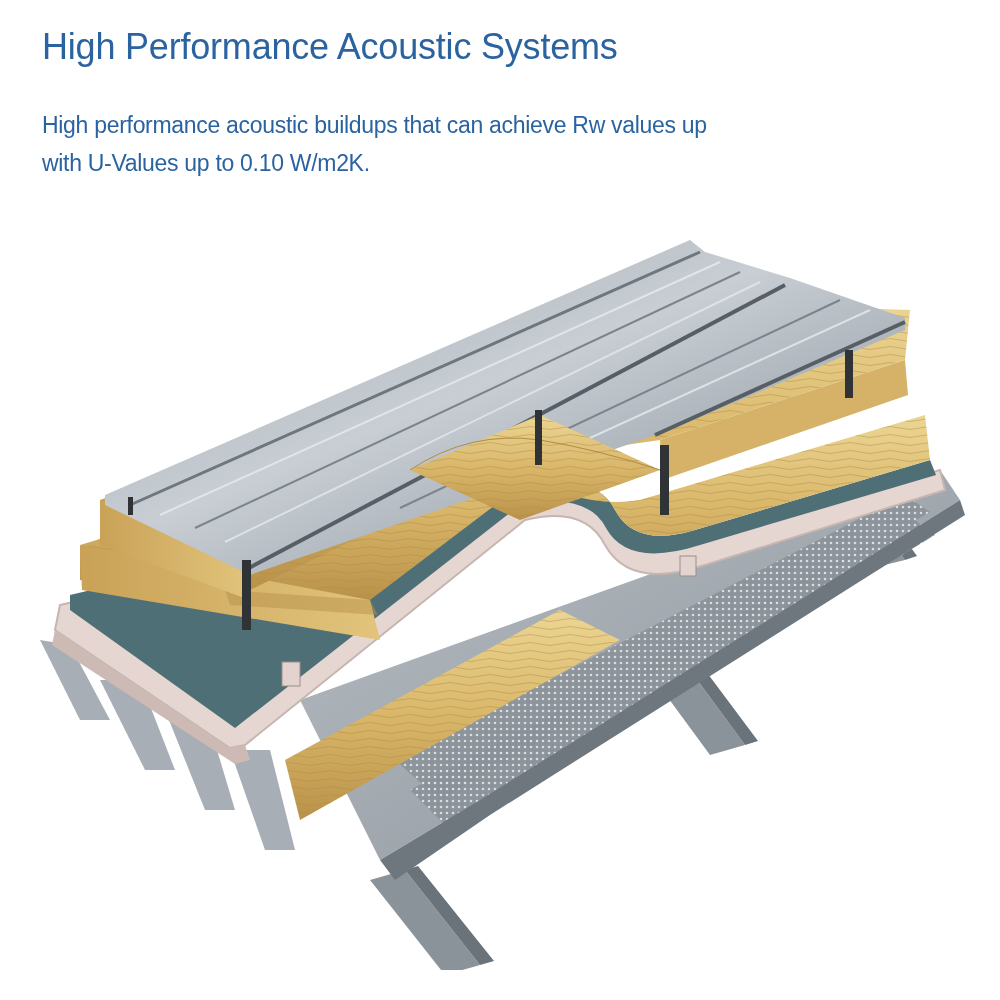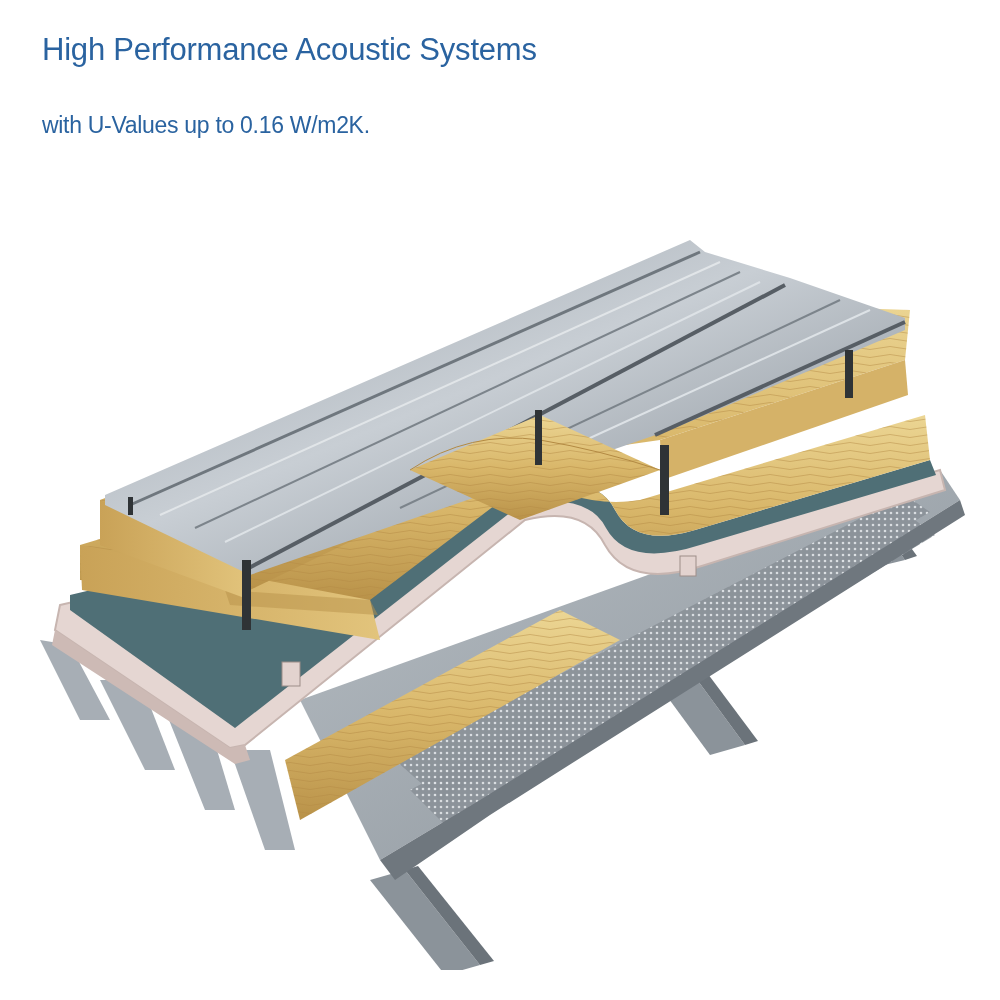"High Performance Acoustic Systems" .title { font-size: 31px -> 36px; top: 32px -> 26px }
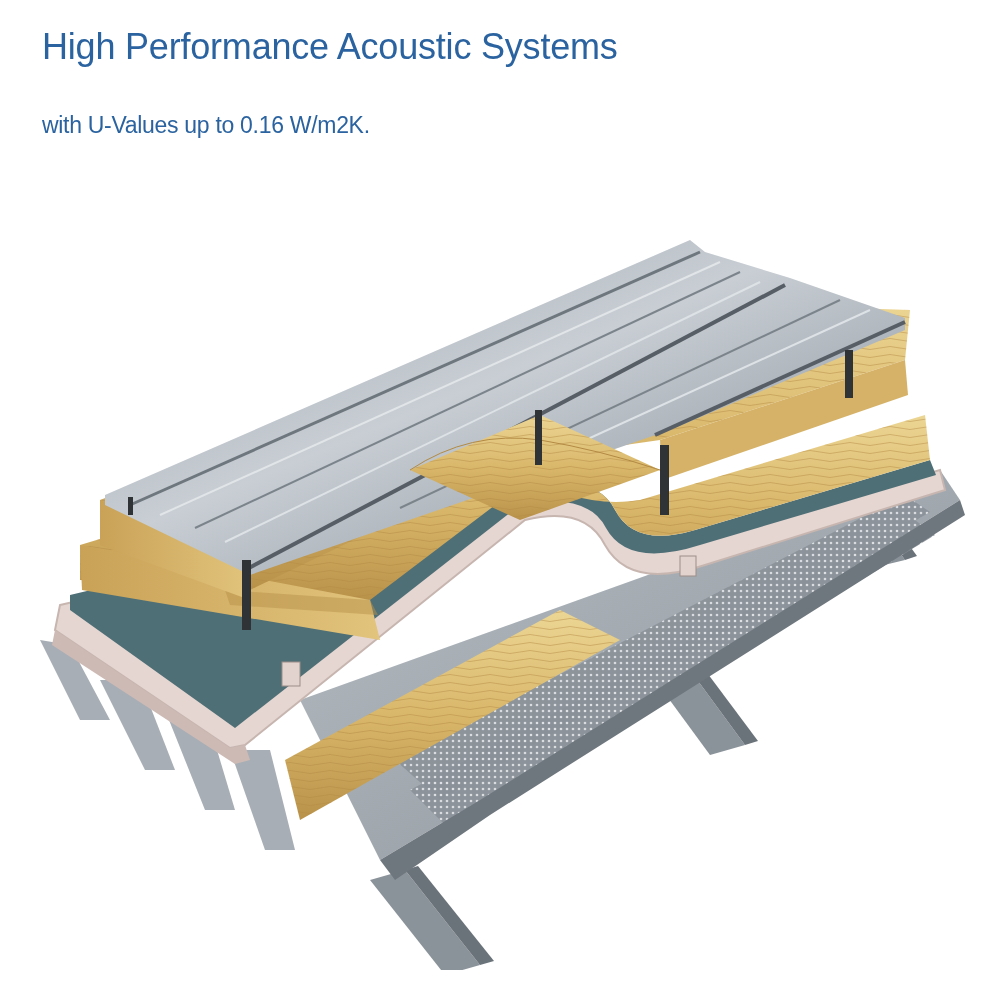"High performance acoustic buildups that" span { html: none -> <span>High performance acoustic buildups that can achieve Rw values up</span> }
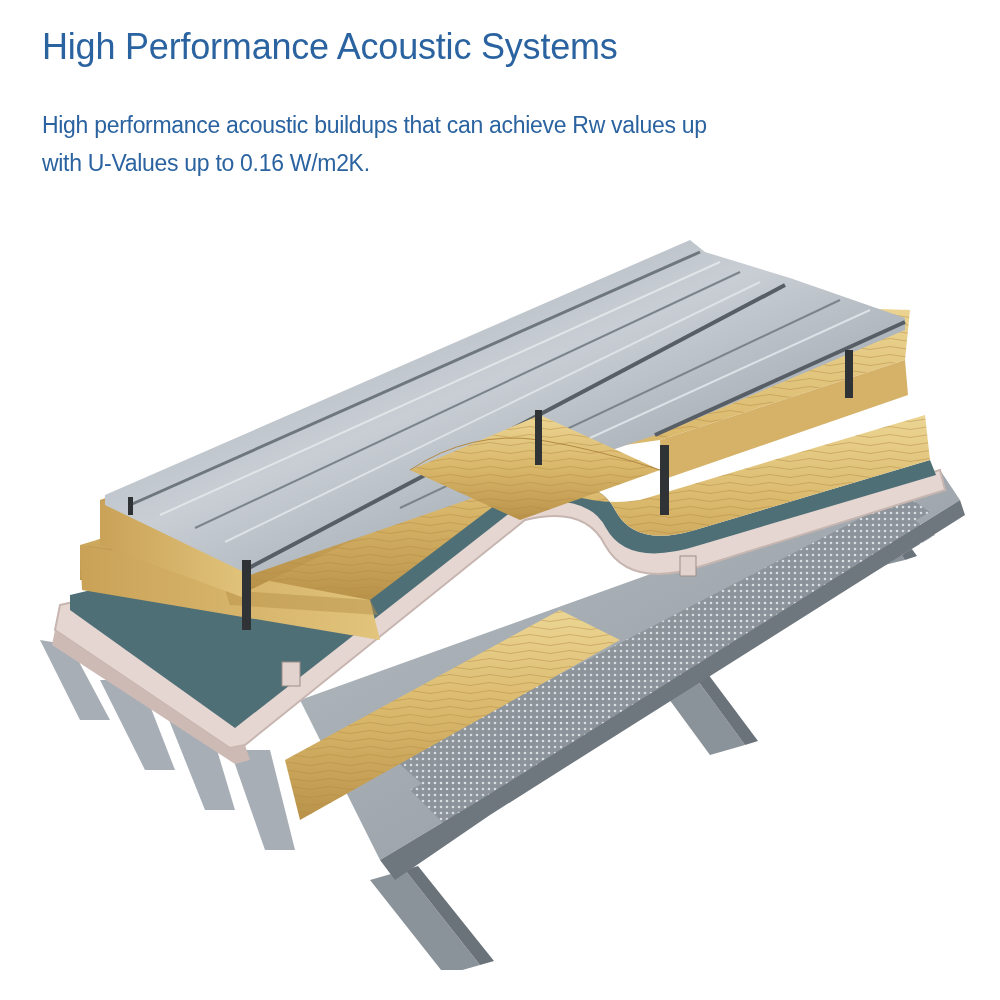"with U-Values up to 0.16" span { text: 0.16 -> 0.10 }
